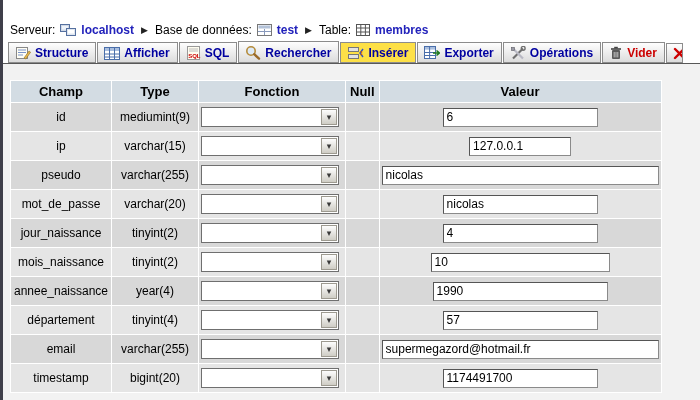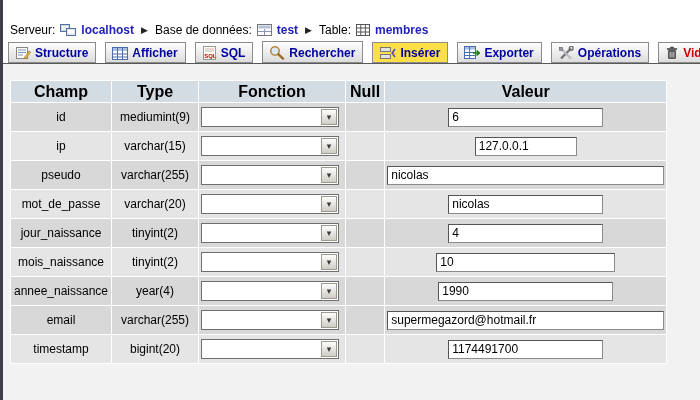"Structure" .tabbar { gap: 9px -> 1px }
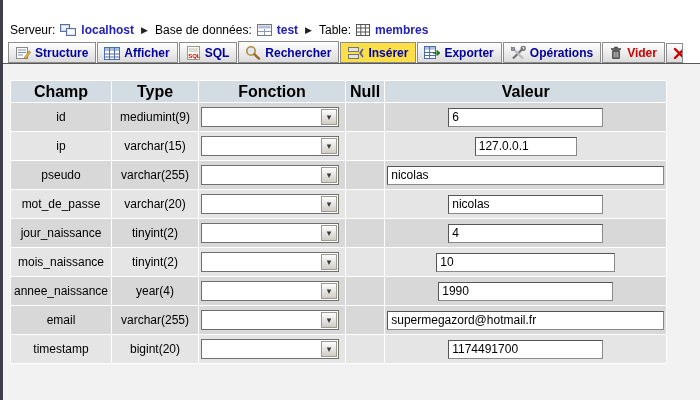"Champ" table.insert th { font-size: 16px -> 13px }
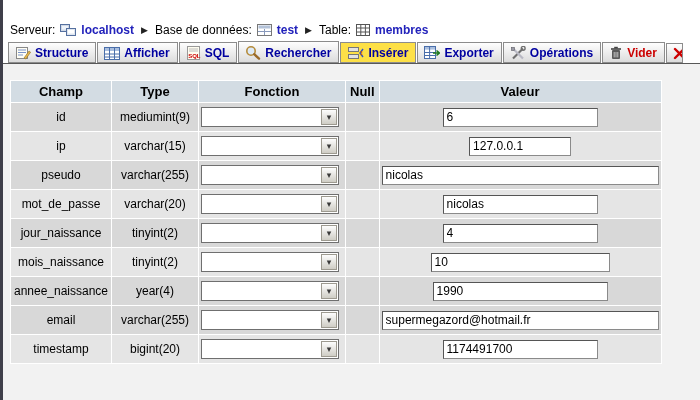"département" tr.even { html: none -> <tr> <td>département</td> <td>tinyint(4)</td> <td> <div> <span>▾</span> </div> </td> <td></td> <td><input></td> </tr> }
